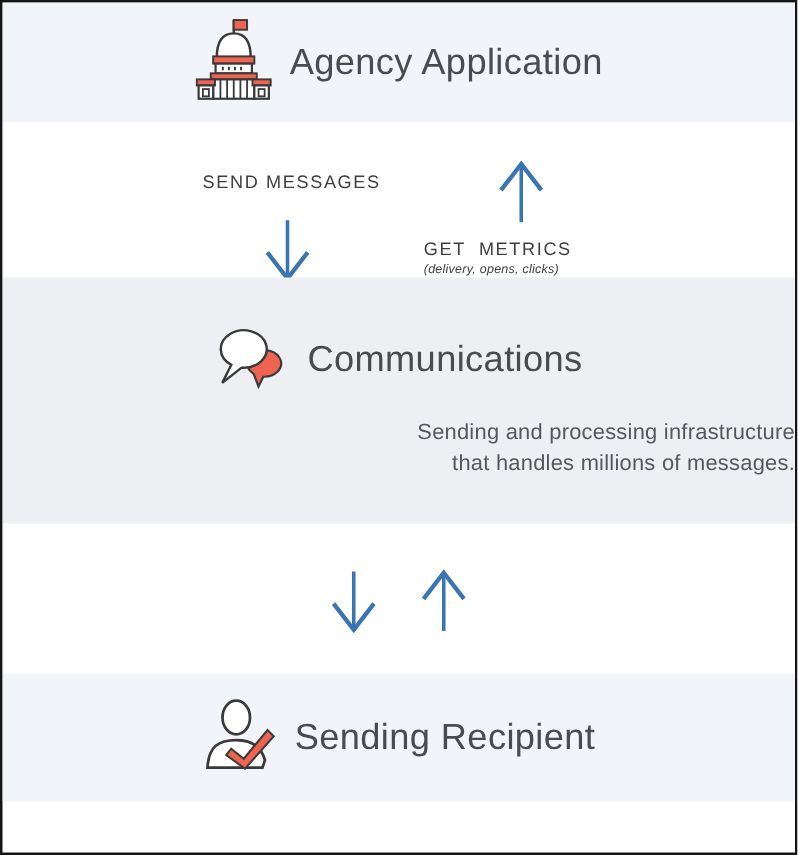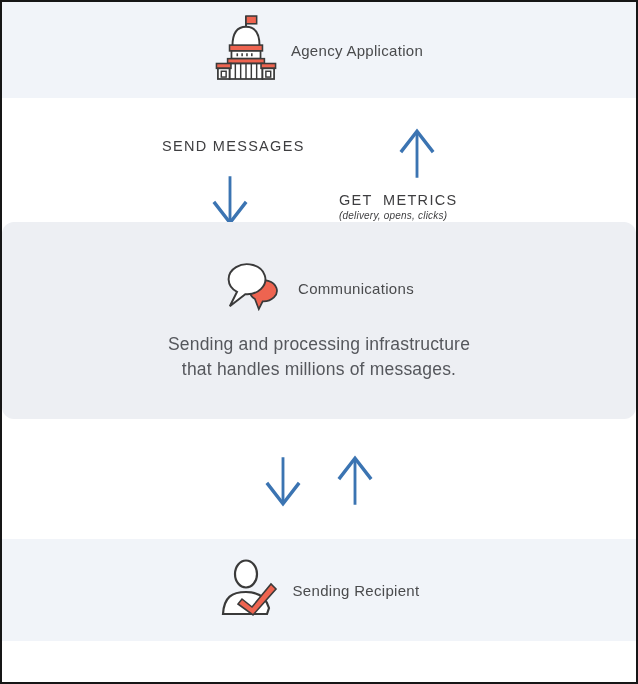"Agency Application" .title { font-size: 15px -> 29px }
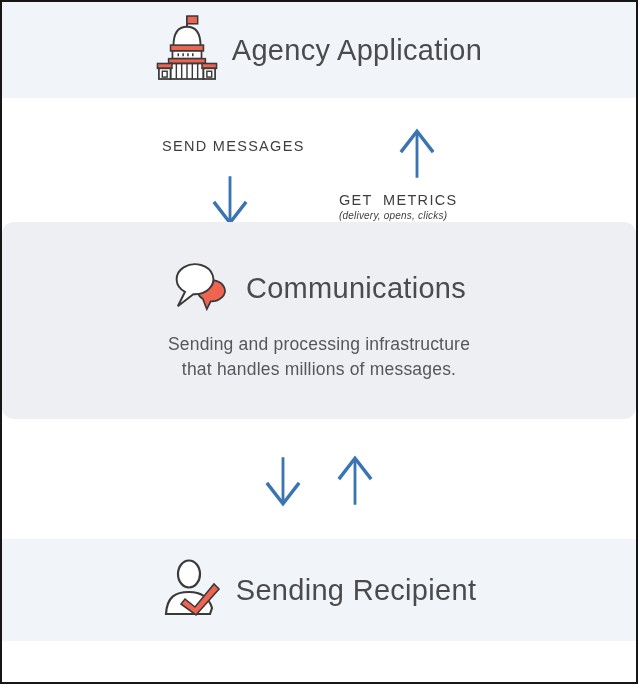"Communications" .band-gray { border-radius: 12px -> none }
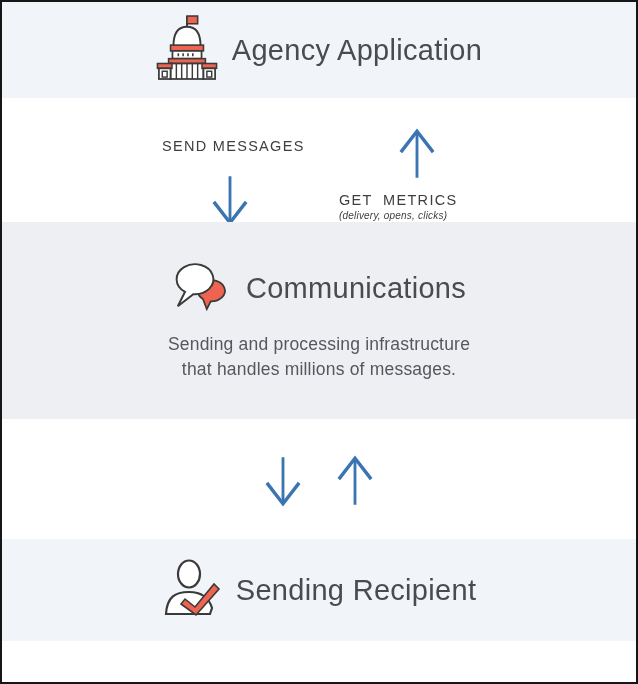"Sending and processing infrastructure" .comms-desc { text-align: center -> right }
